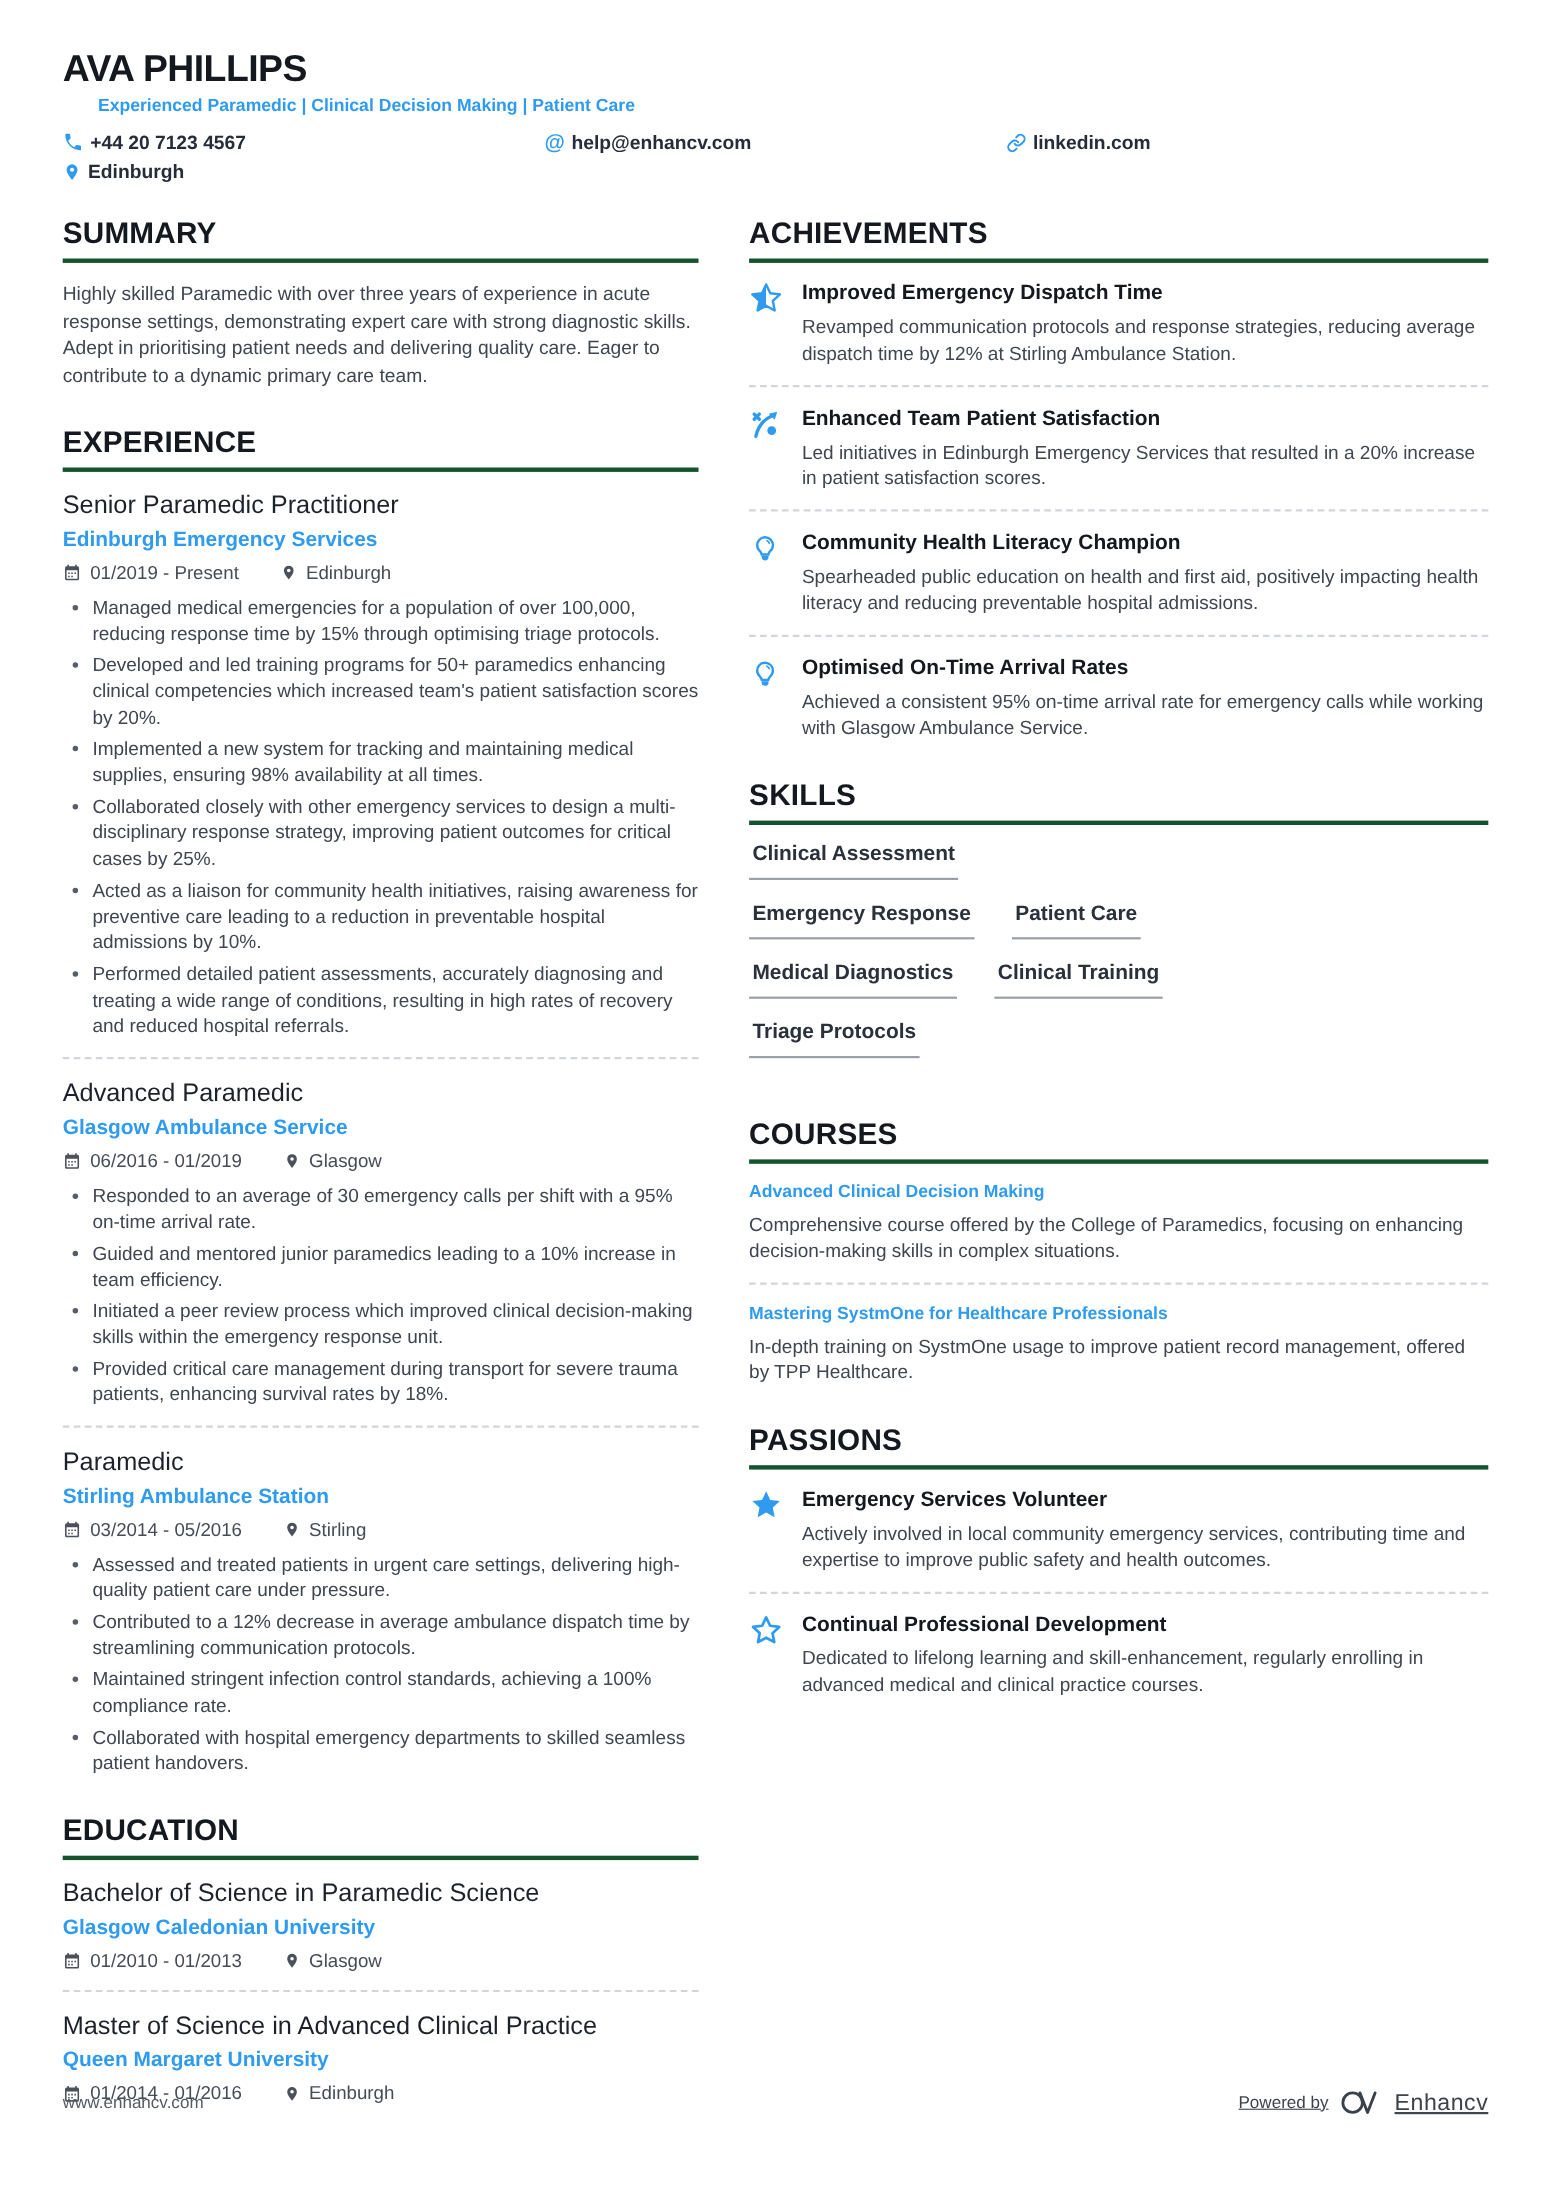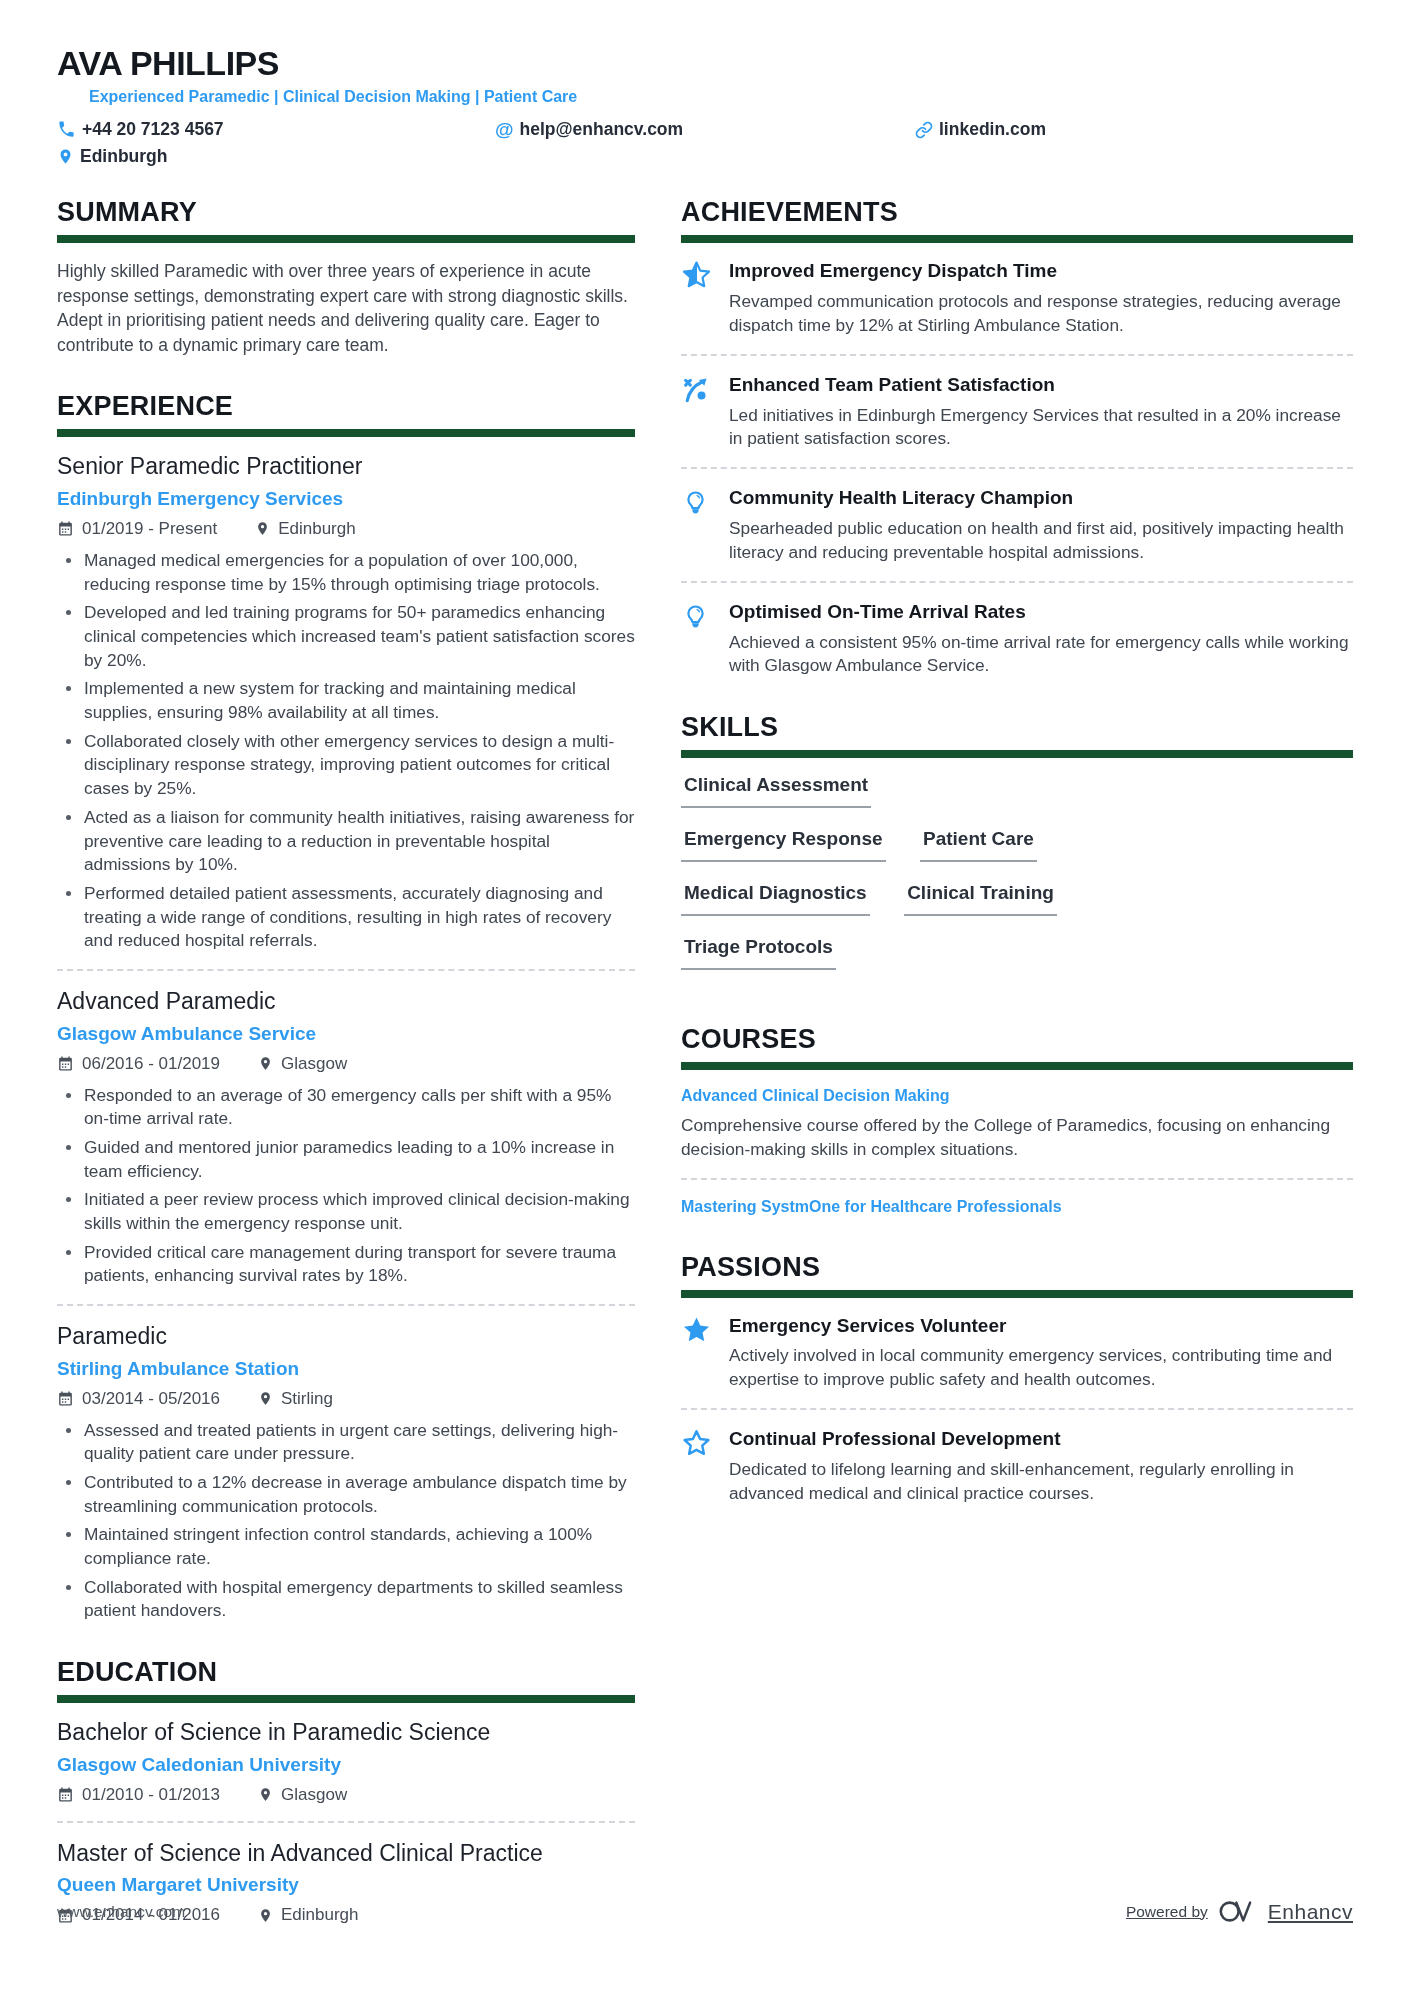"SUMMARY" .section-title { border-bottom: 8px solid #14532d -> 4px solid #14532d }
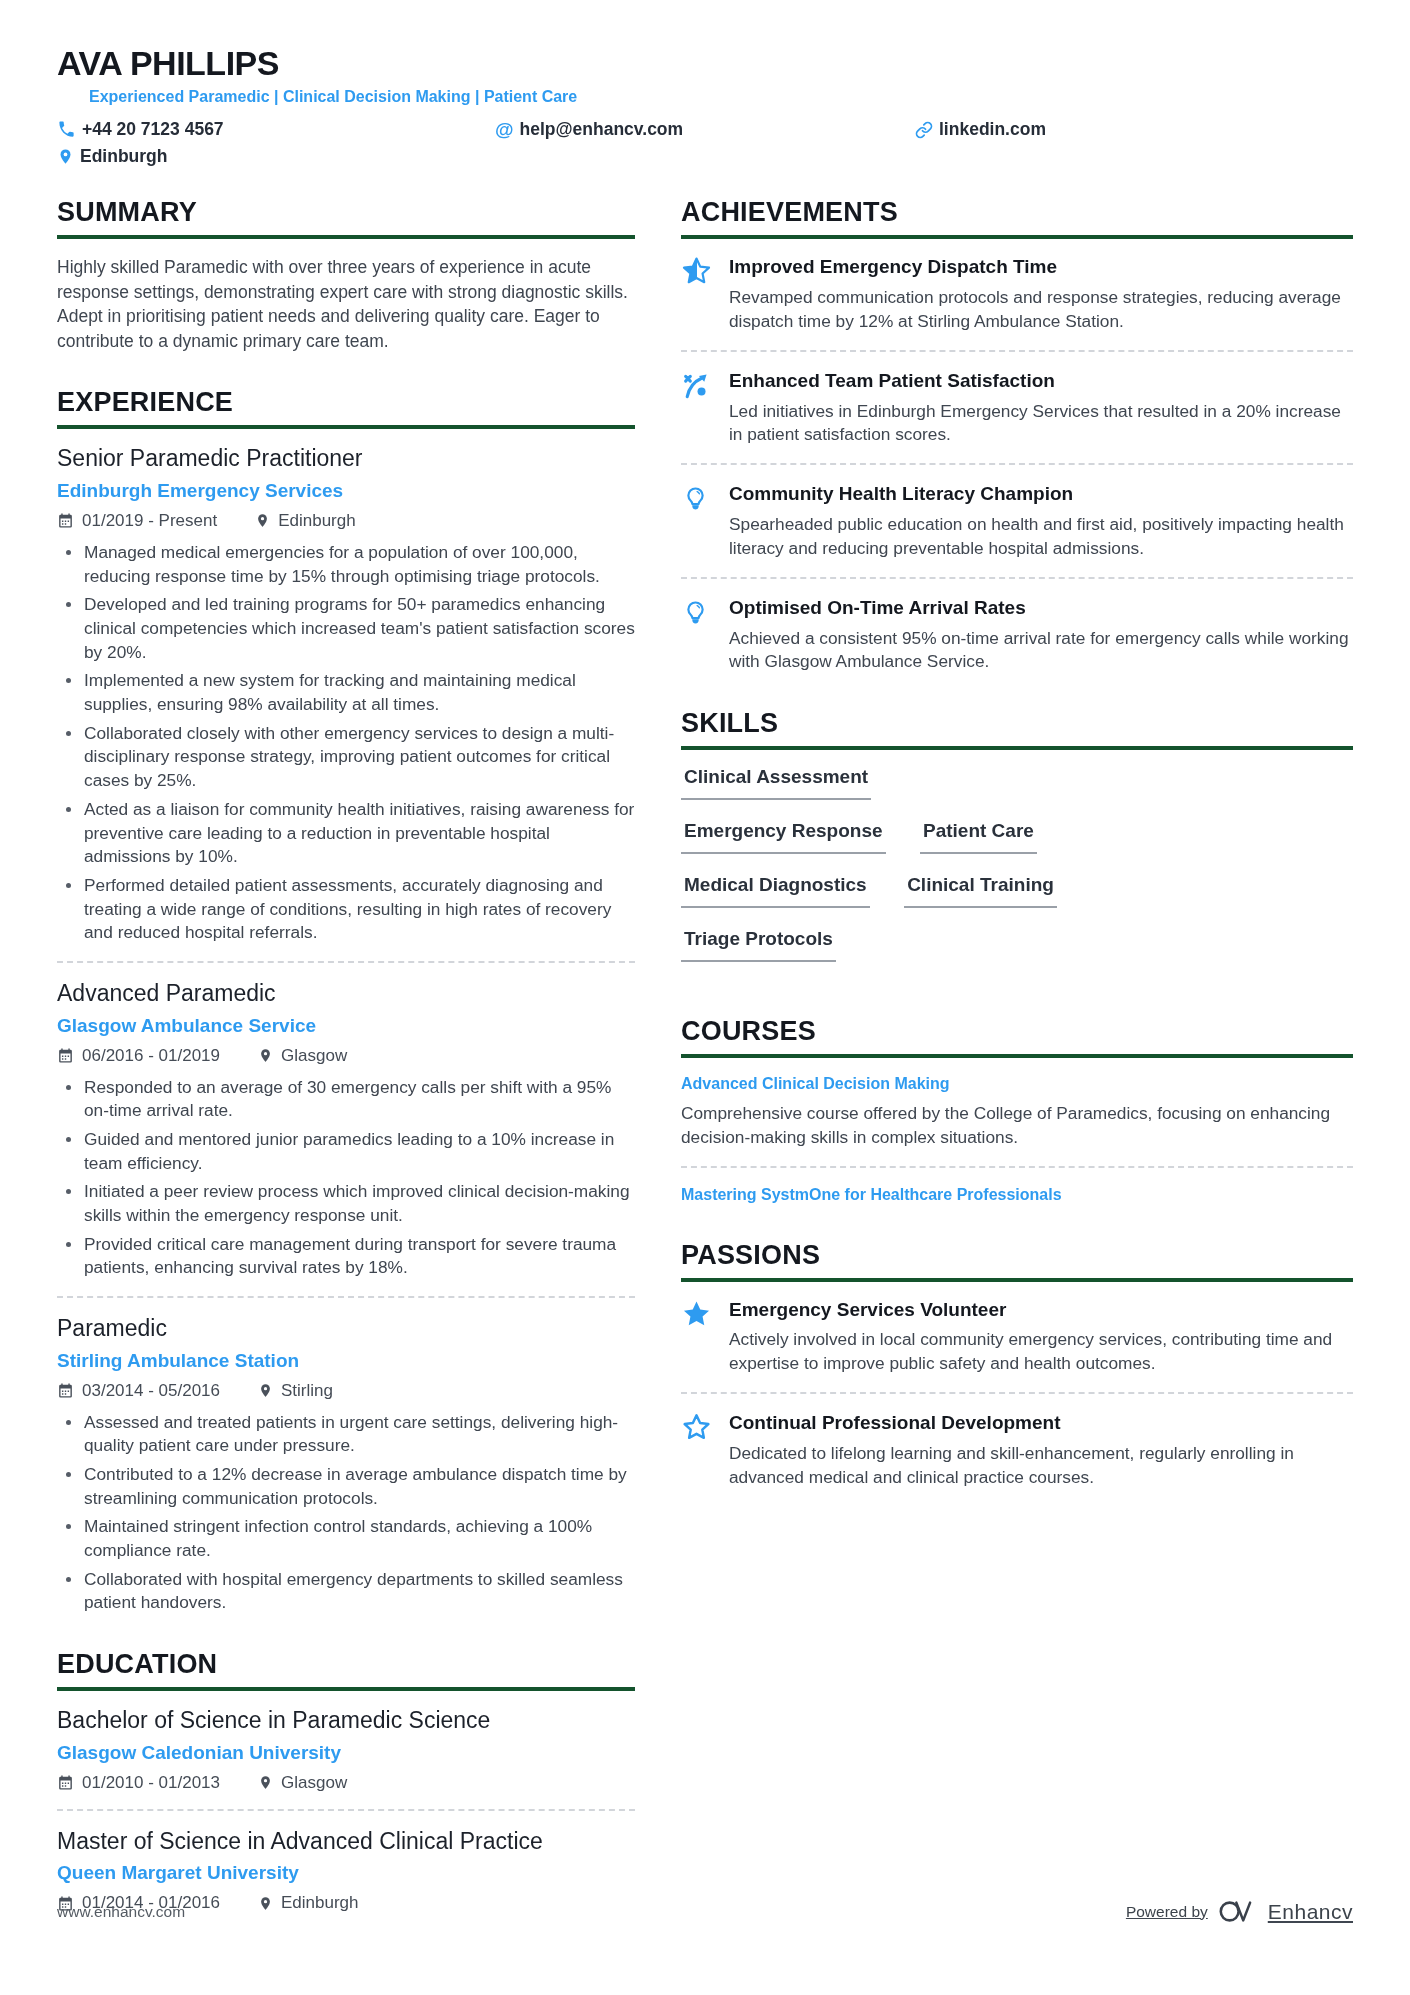"In-depth training on SystmOne usage" div.course-text { html: none -> <div>In-depth training on SystmOne usage to improve patient record management, offered by TPP Healthcare.</div> }
